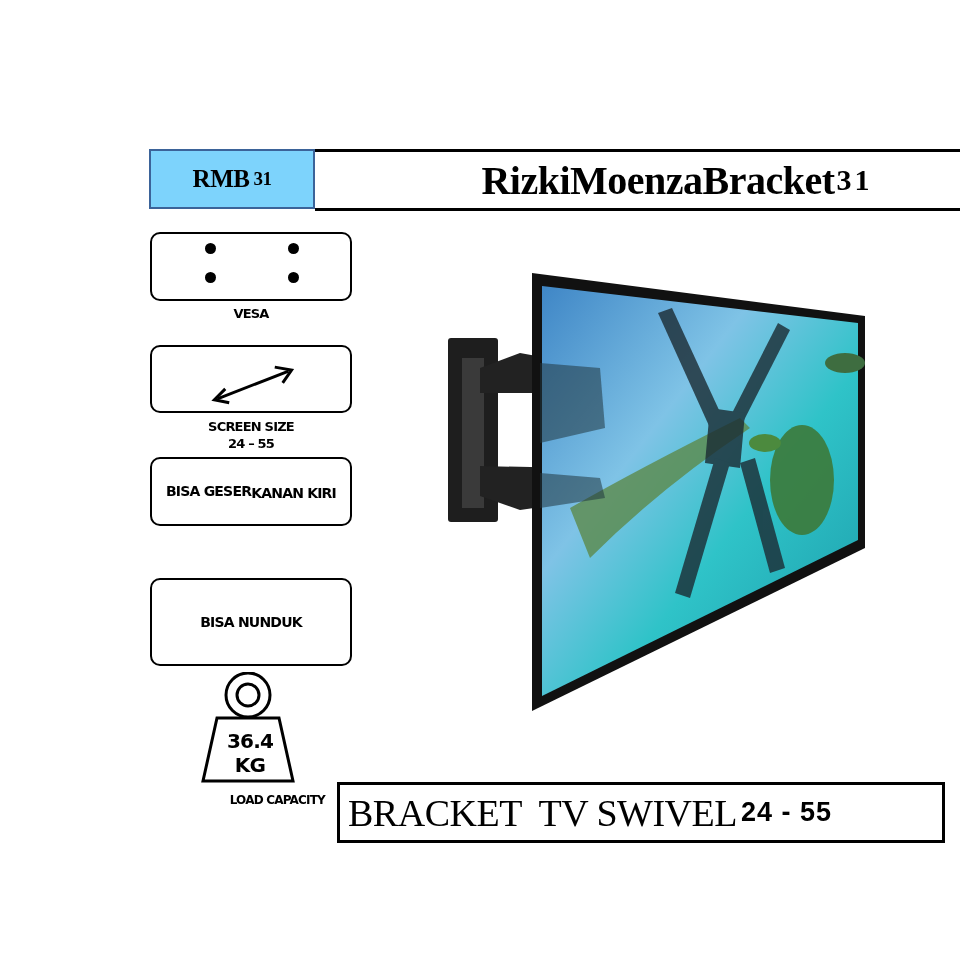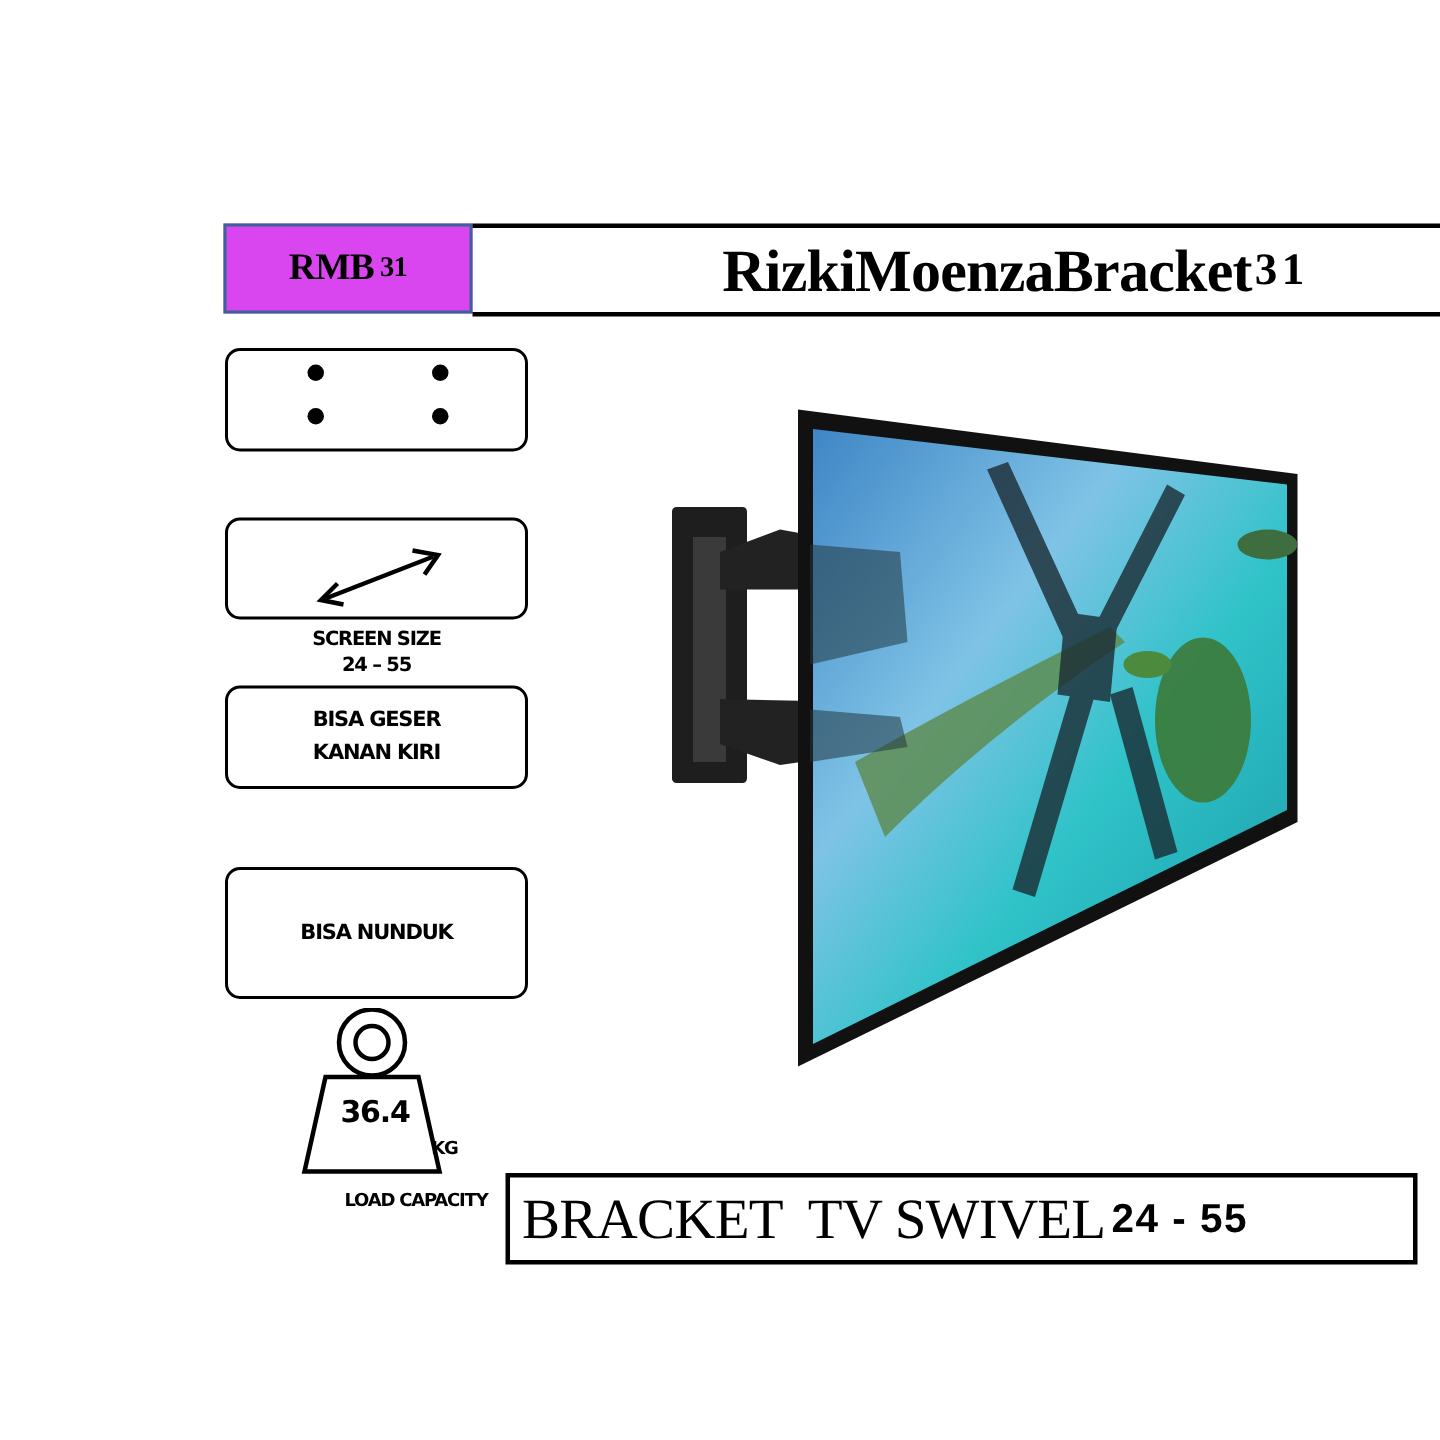"RMB" .code-tile { background: #d946ef -> #7dd3fc }
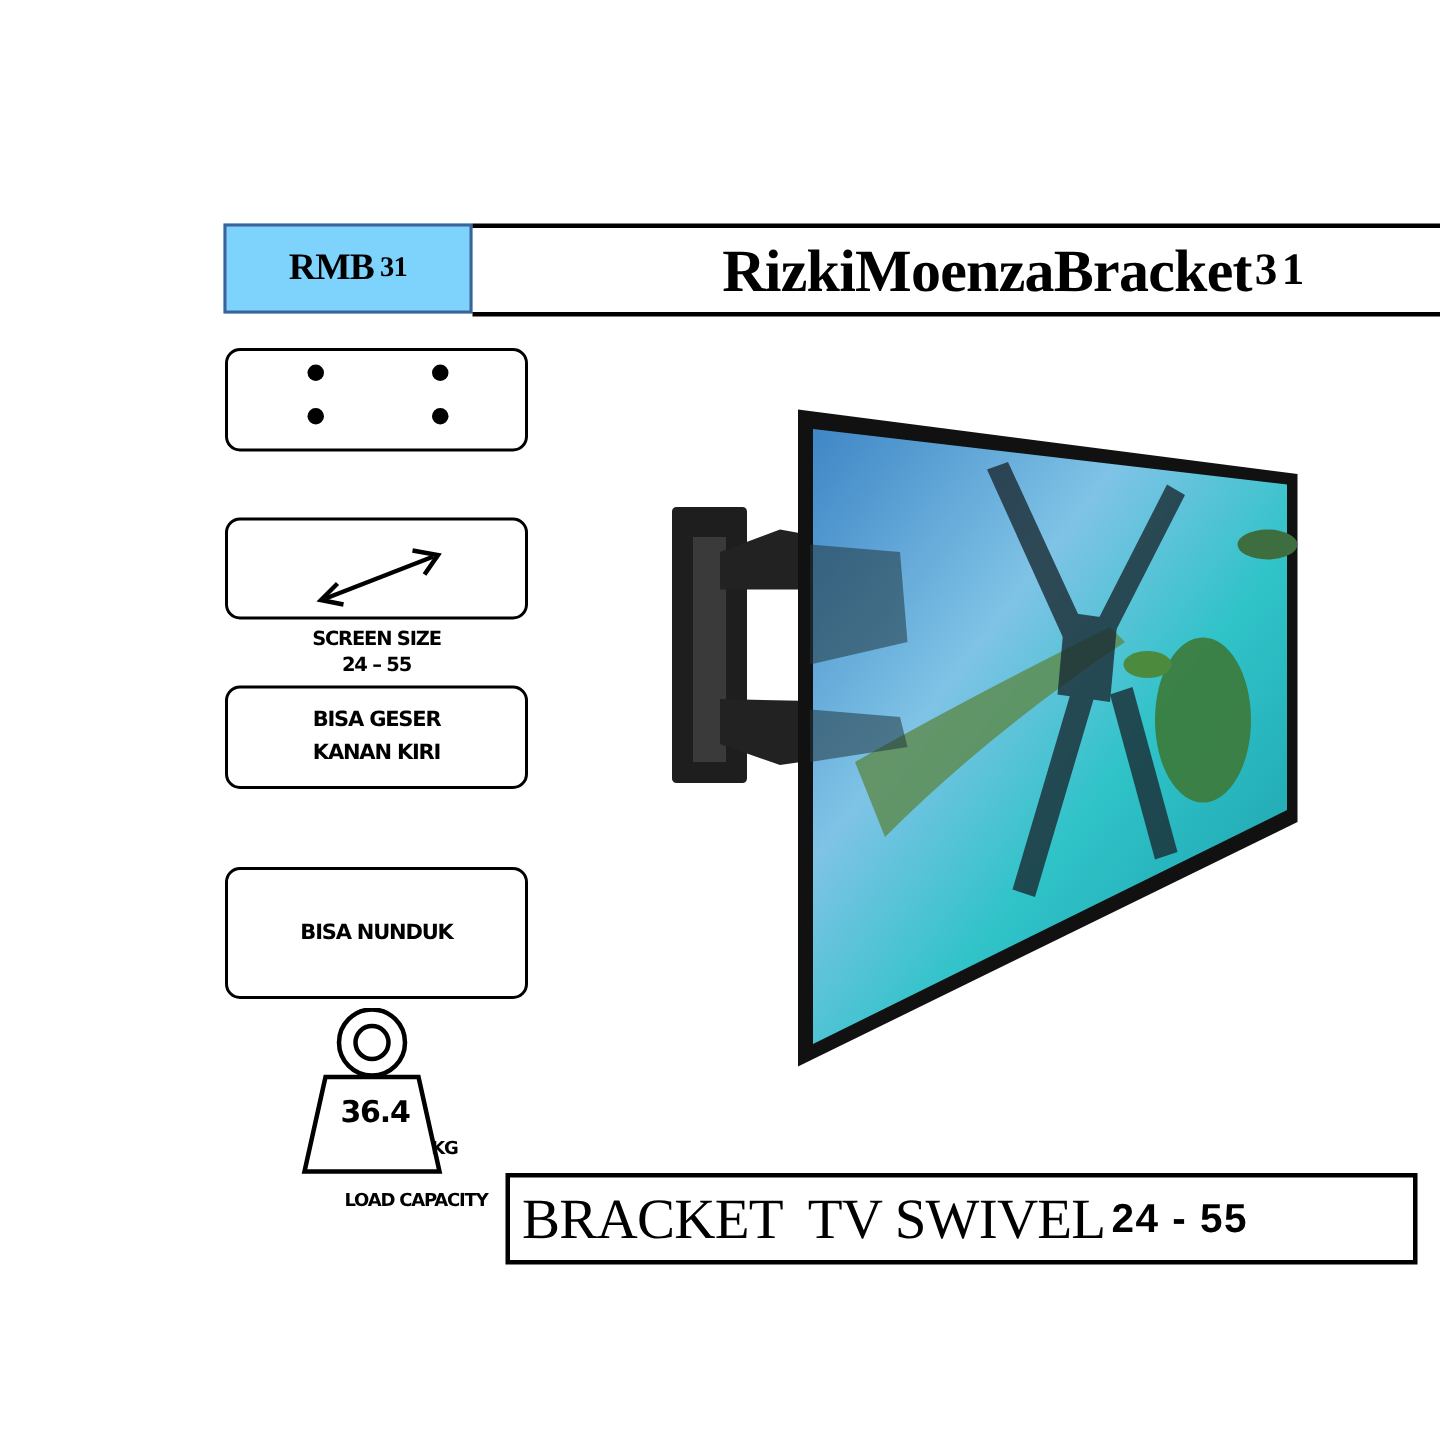"VESA" div { html: none -> <div>VESA</div> }
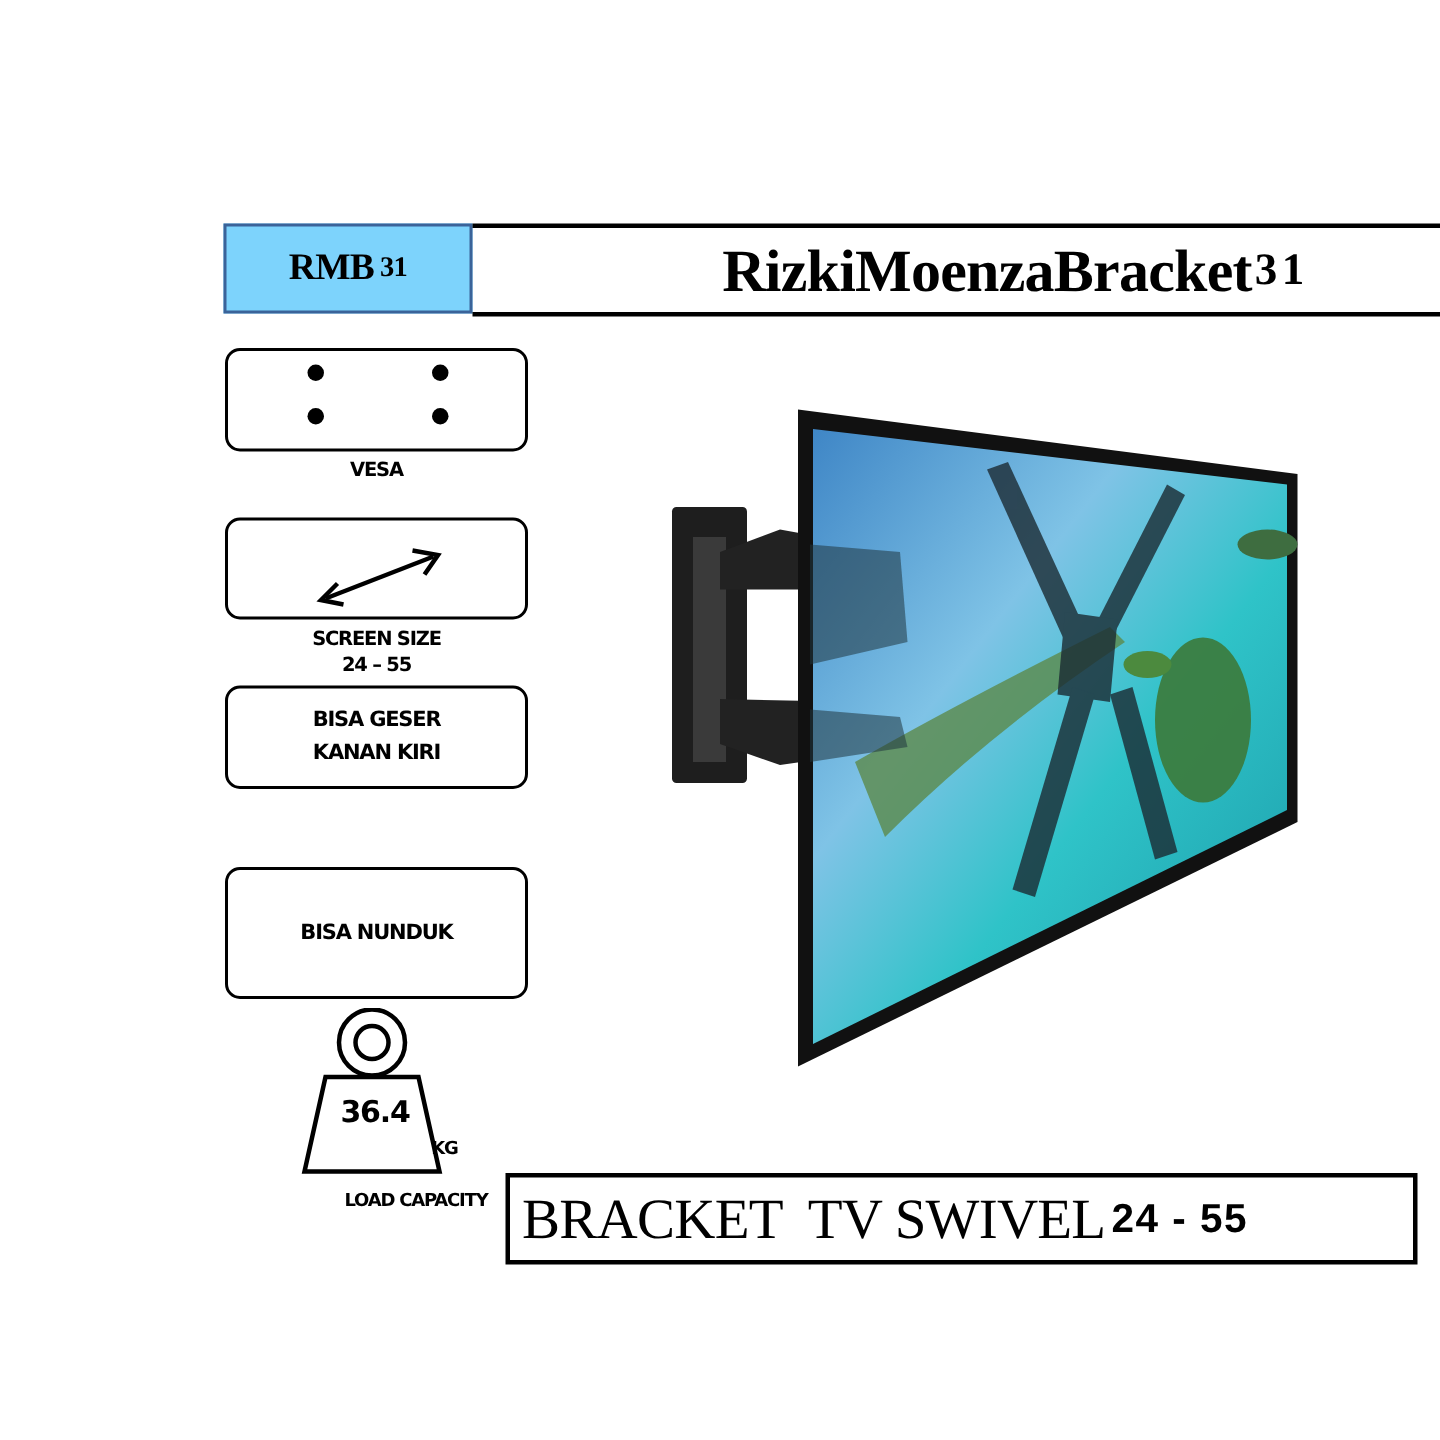"BISA GESER" .fbox { flex-direction: column -> none }
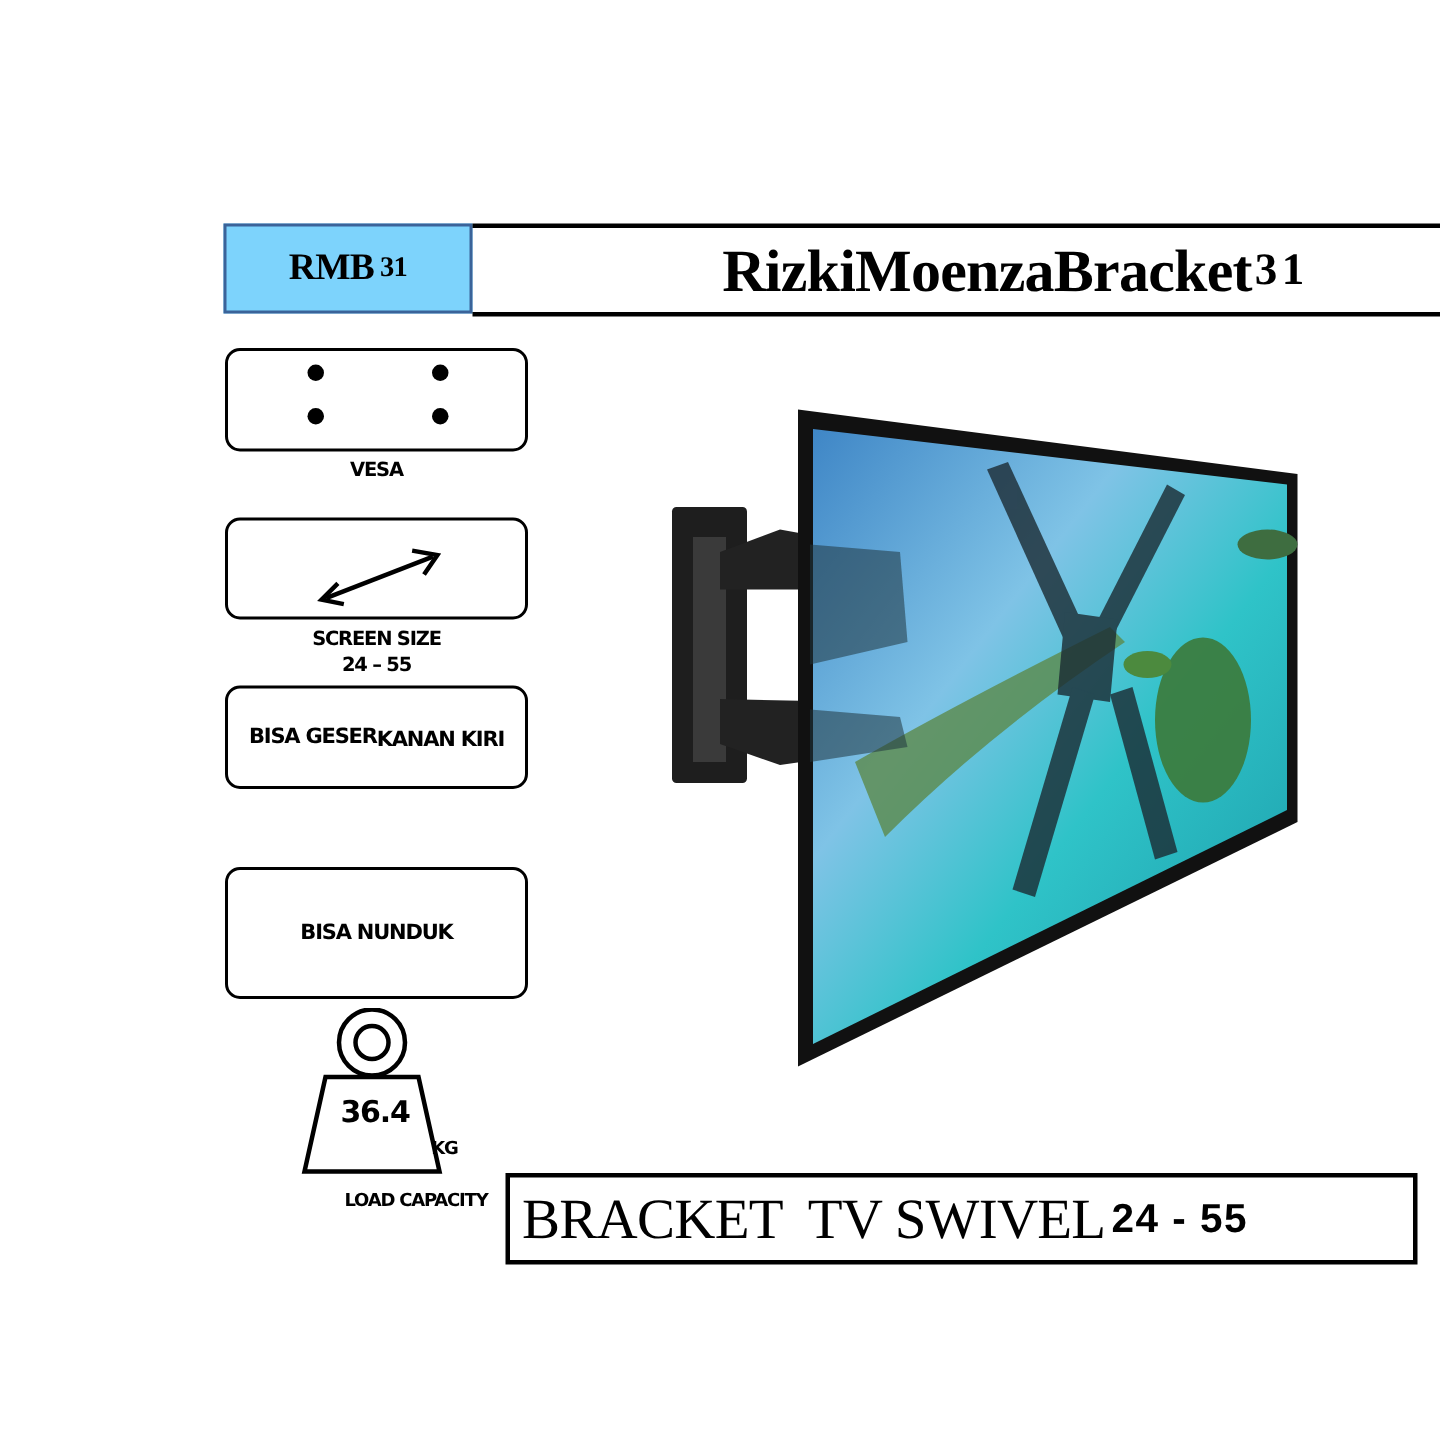"KG" div.weight-text { font-size: 12px -> 20px; text-align: right -> none }
